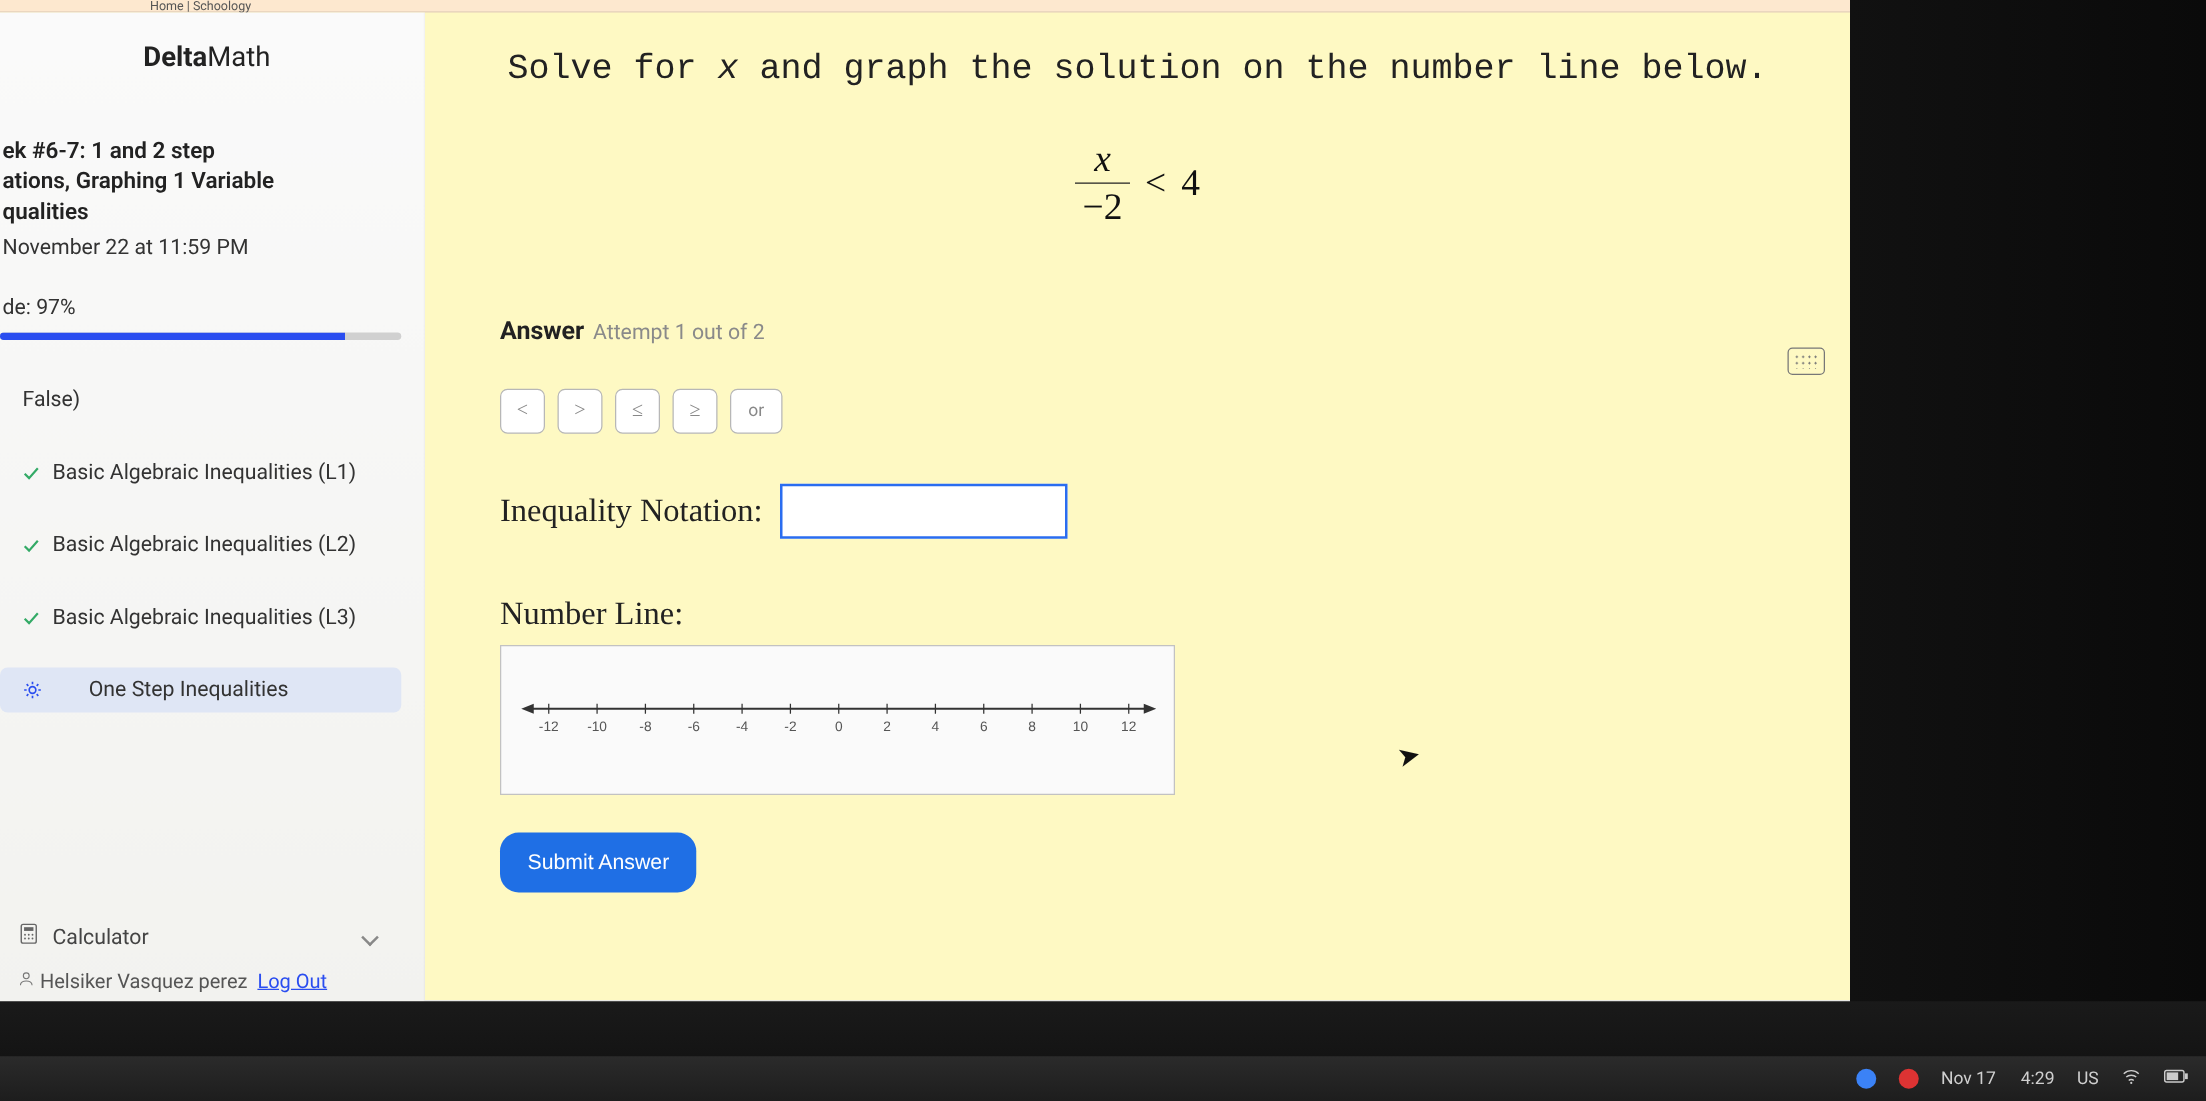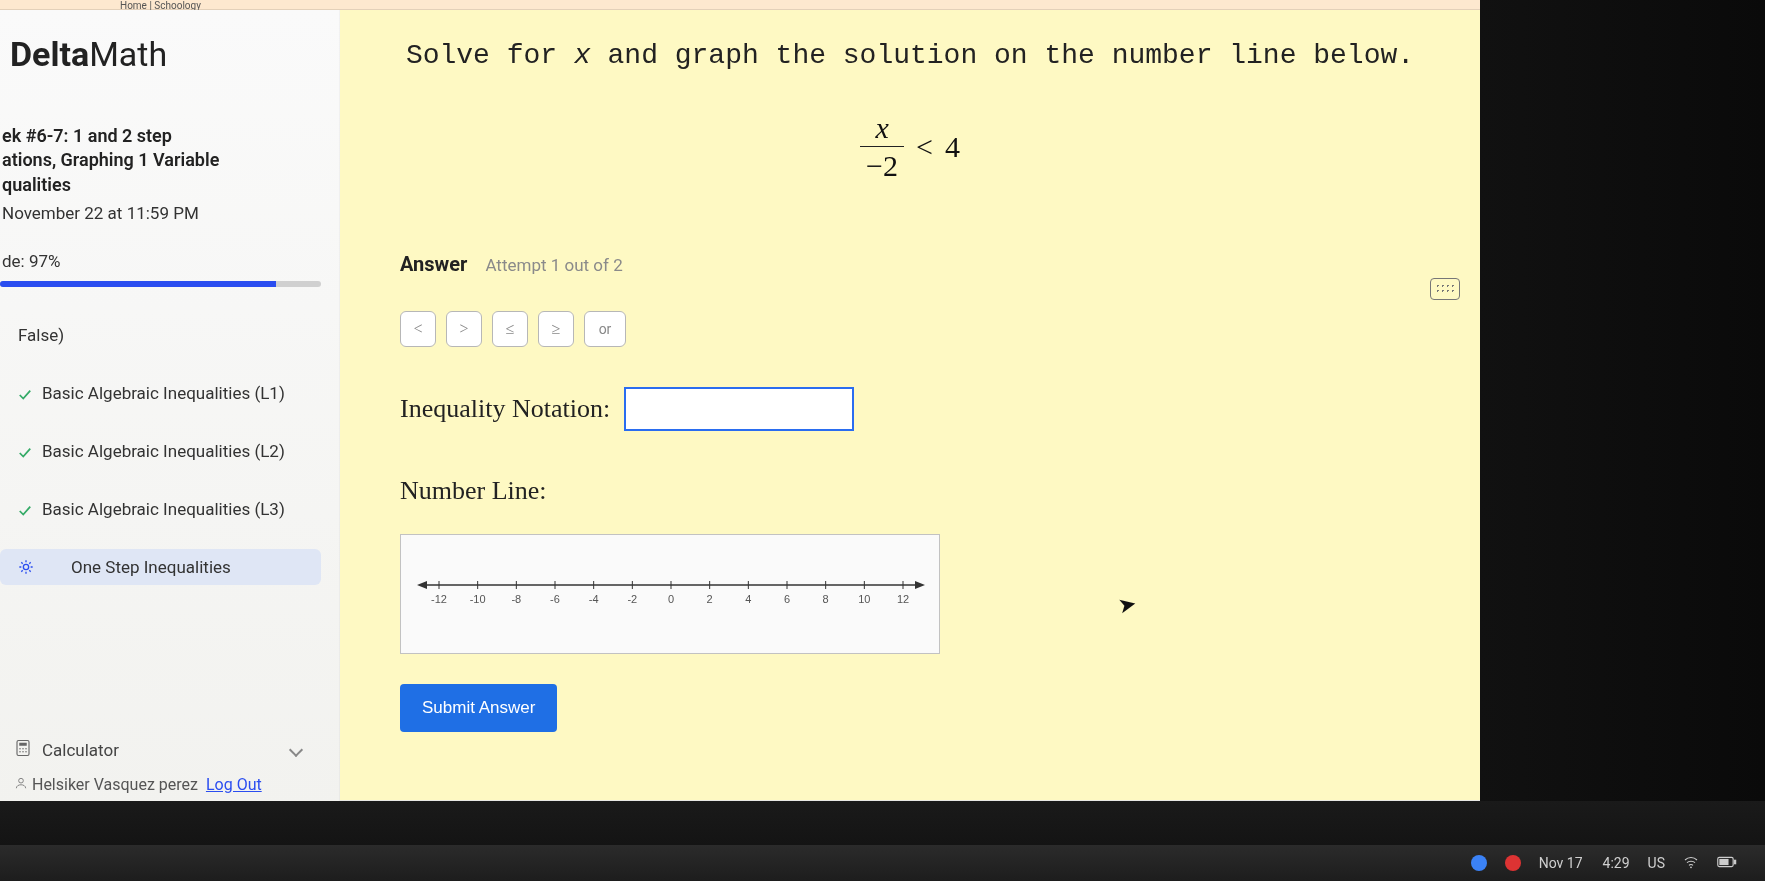"DeltaMath" .logo { font-size: 34px -> 22px; text-align: none -> center }
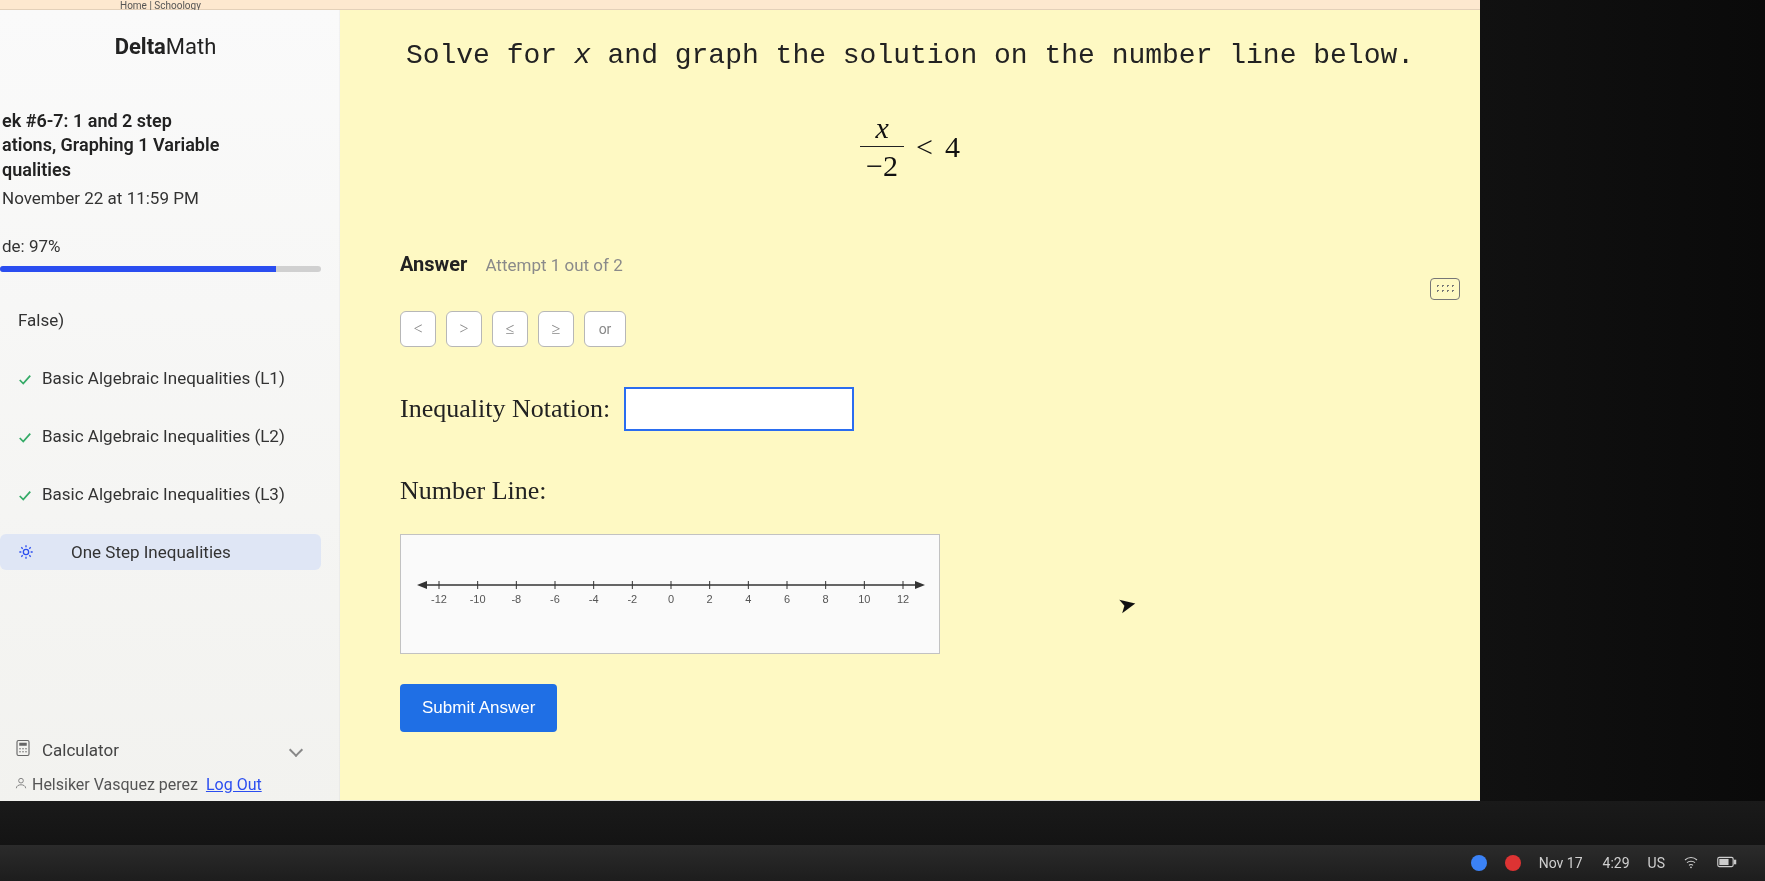"Answer" .answer-row { gap: 18px -> 7px }
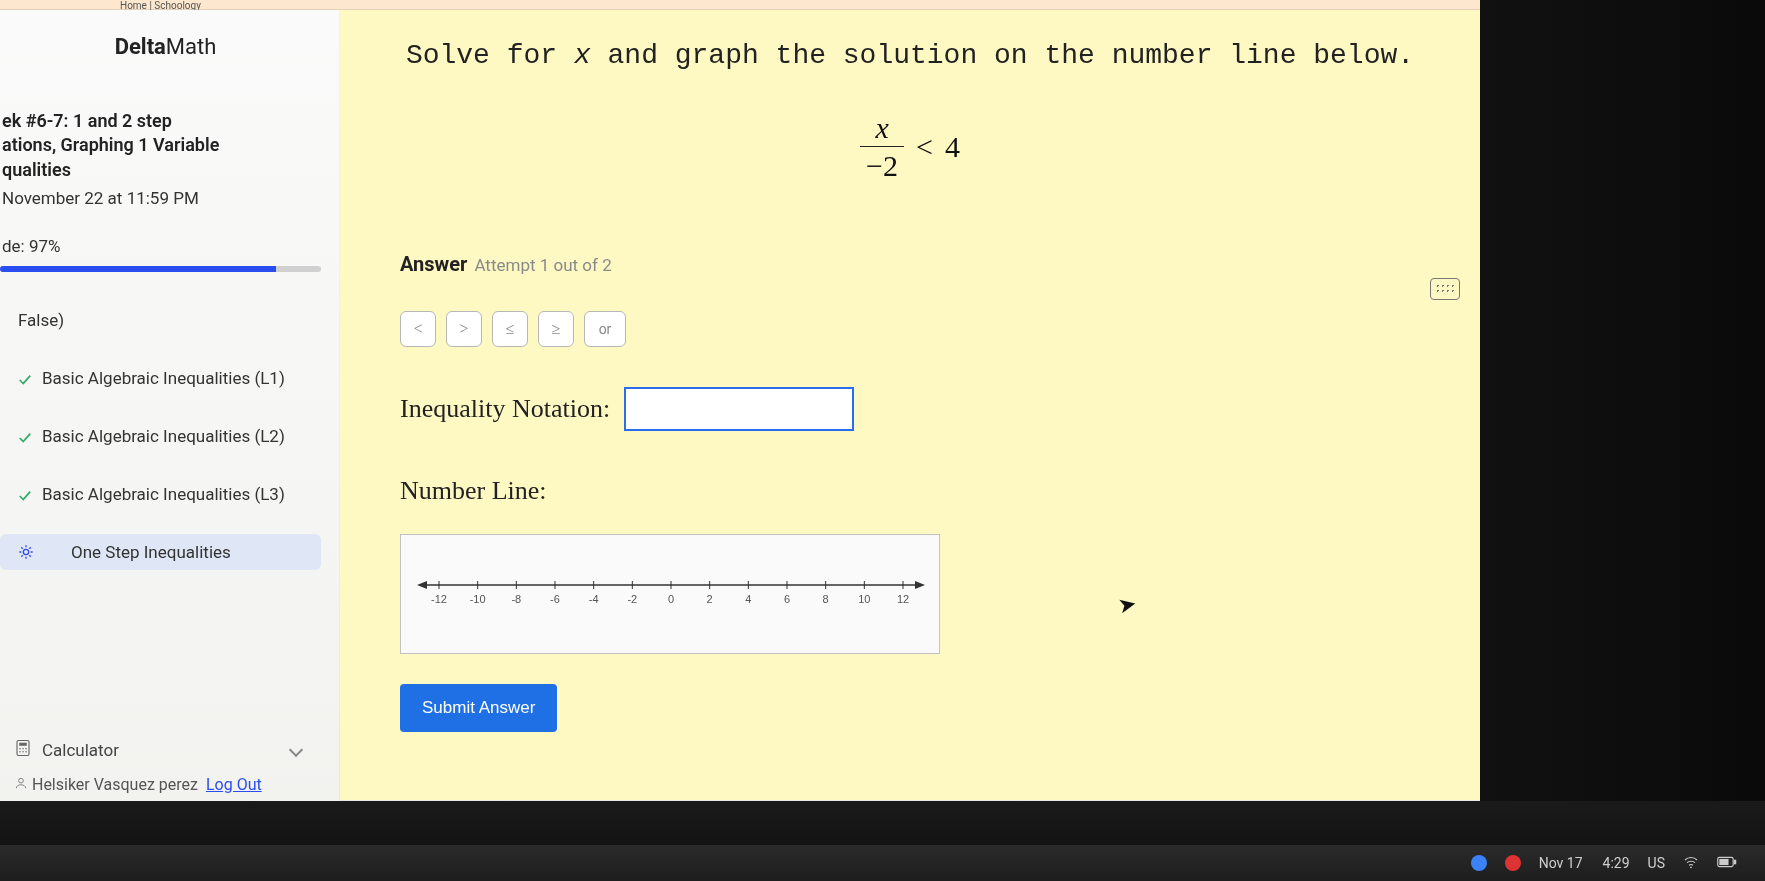"Number Line:" .numberline-label { margin-bottom: 28px -> 10px }
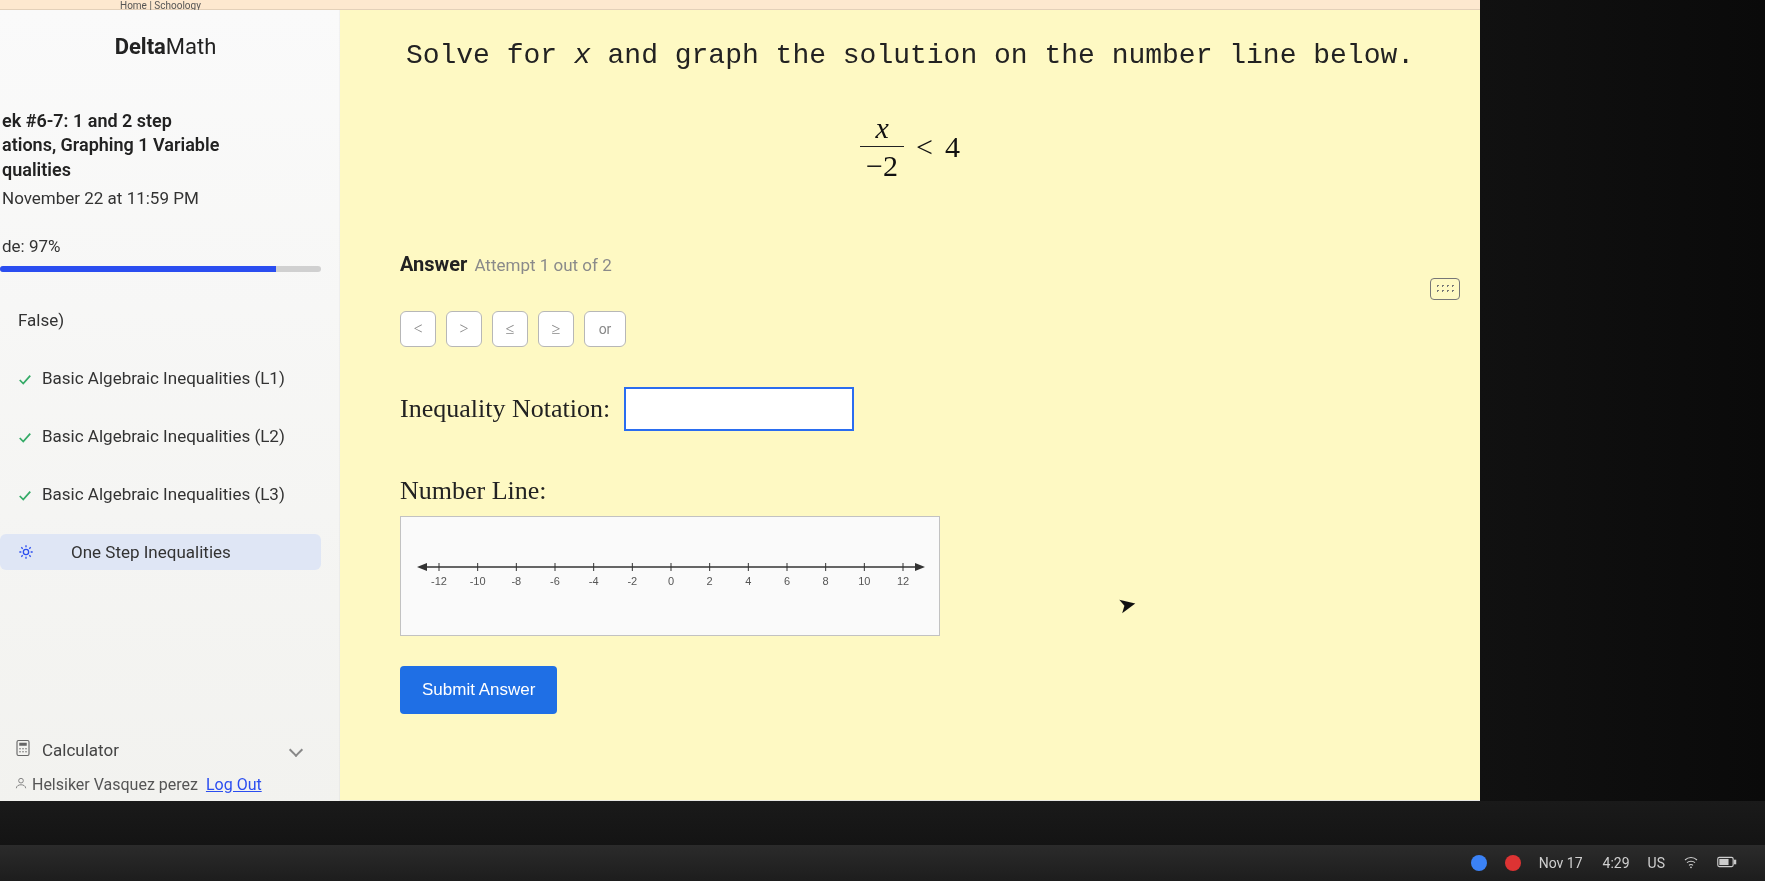"Submit Answer" .submit-btn { border-radius: 4px -> 15px }
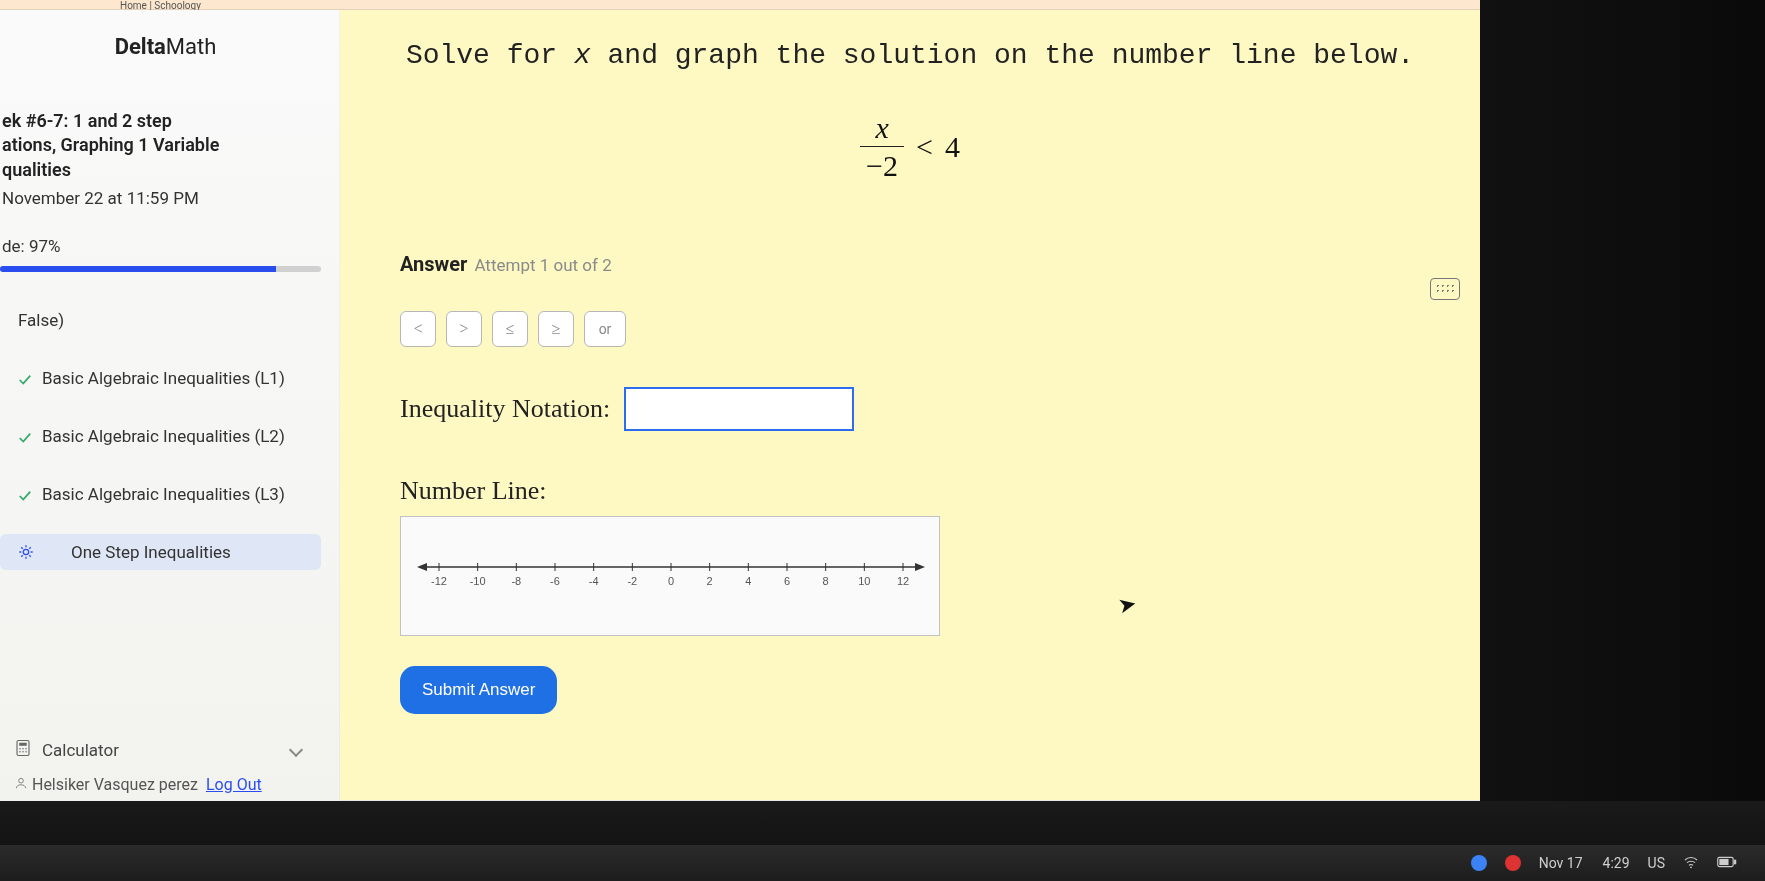"Nov 17" .taskbar { padding: 0 28px 0 0 -> 0 14px 0 0 }
